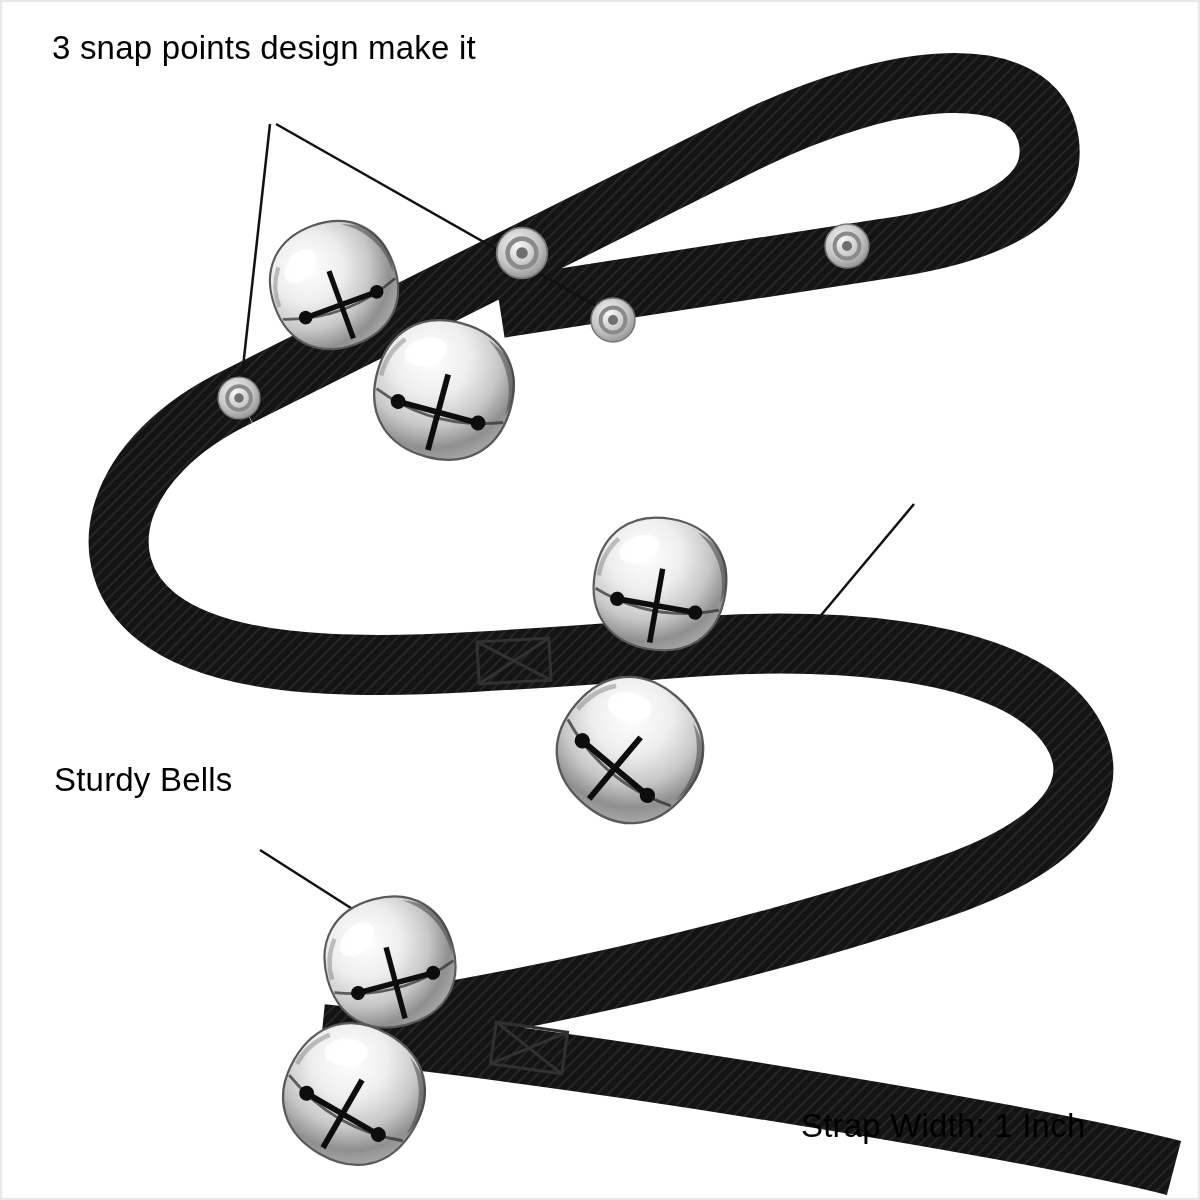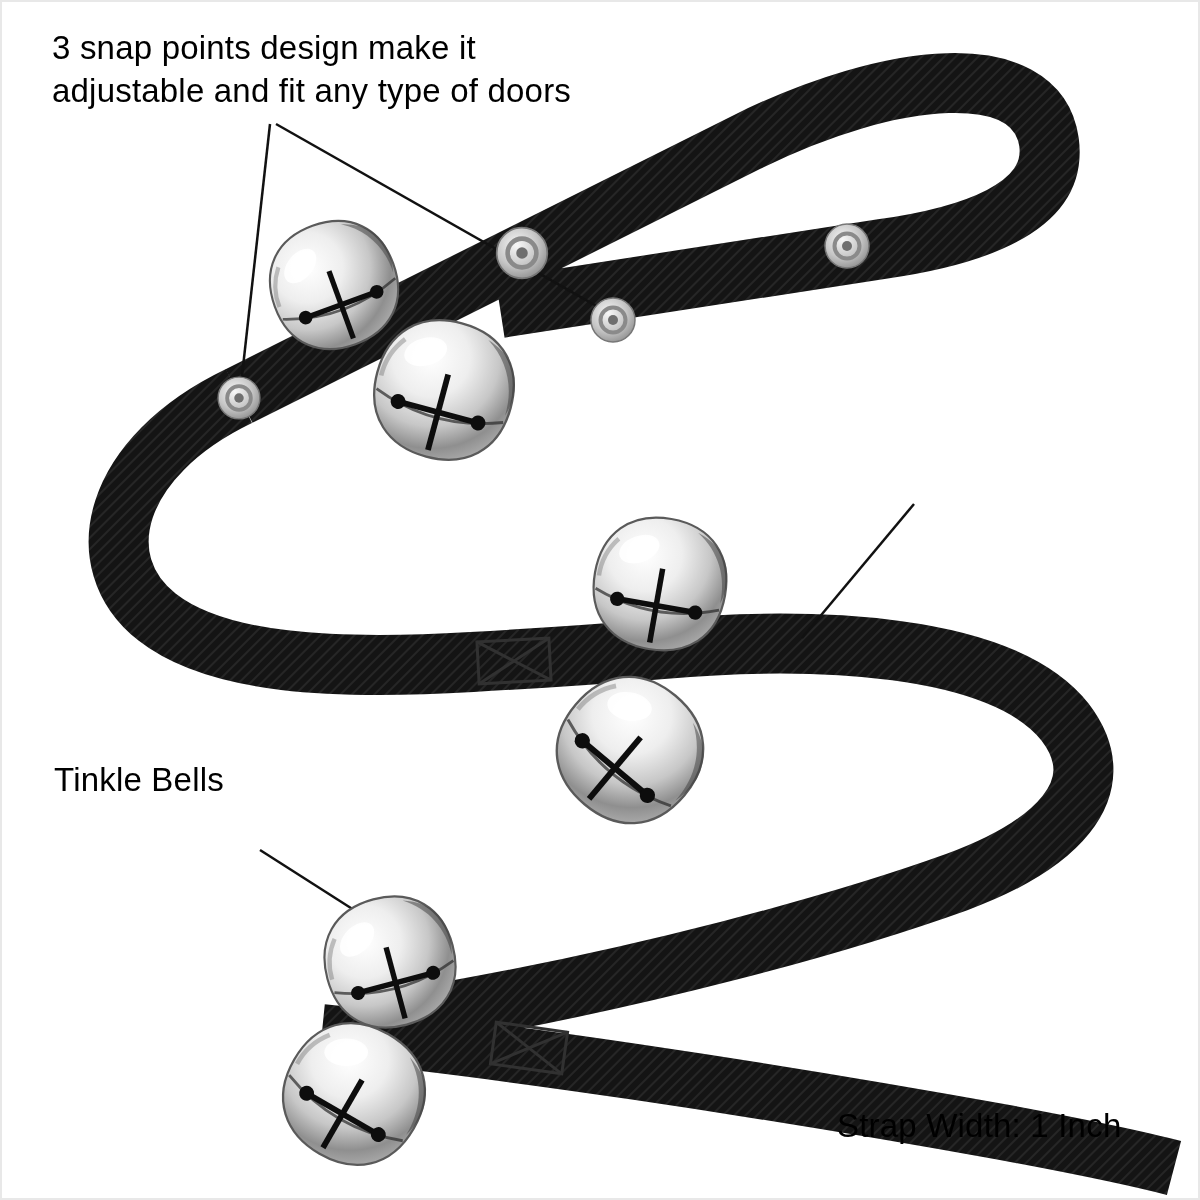"adjustable and fit any type" div { html: <div>adjustable and fit any type of doors</div> -> none }
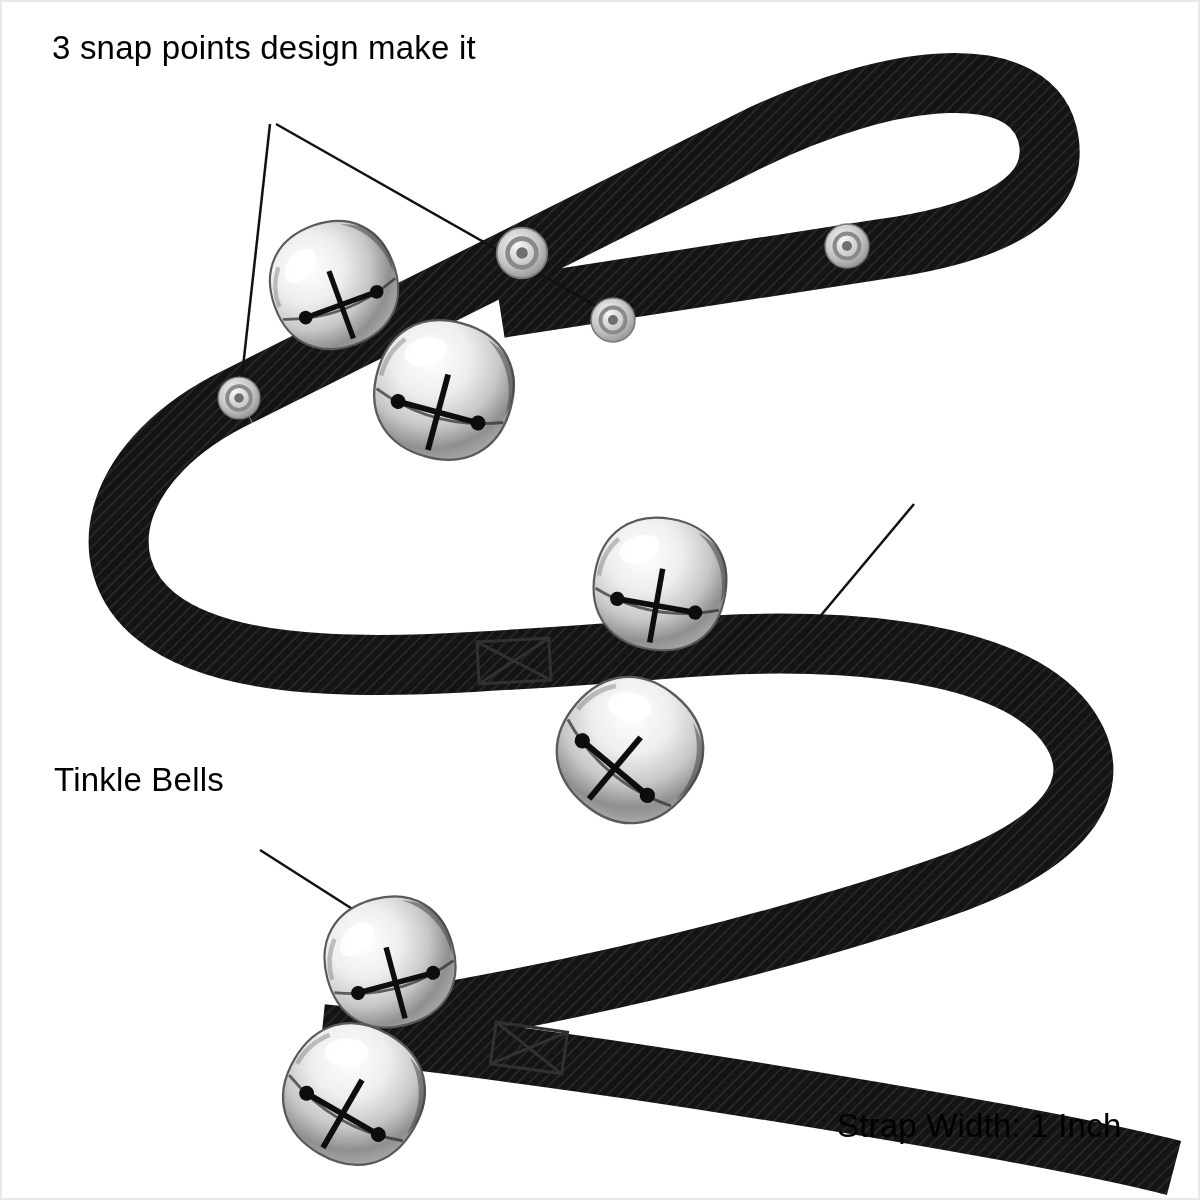"Tinkle Bells" div { text: Tinkle -> Sturdy }
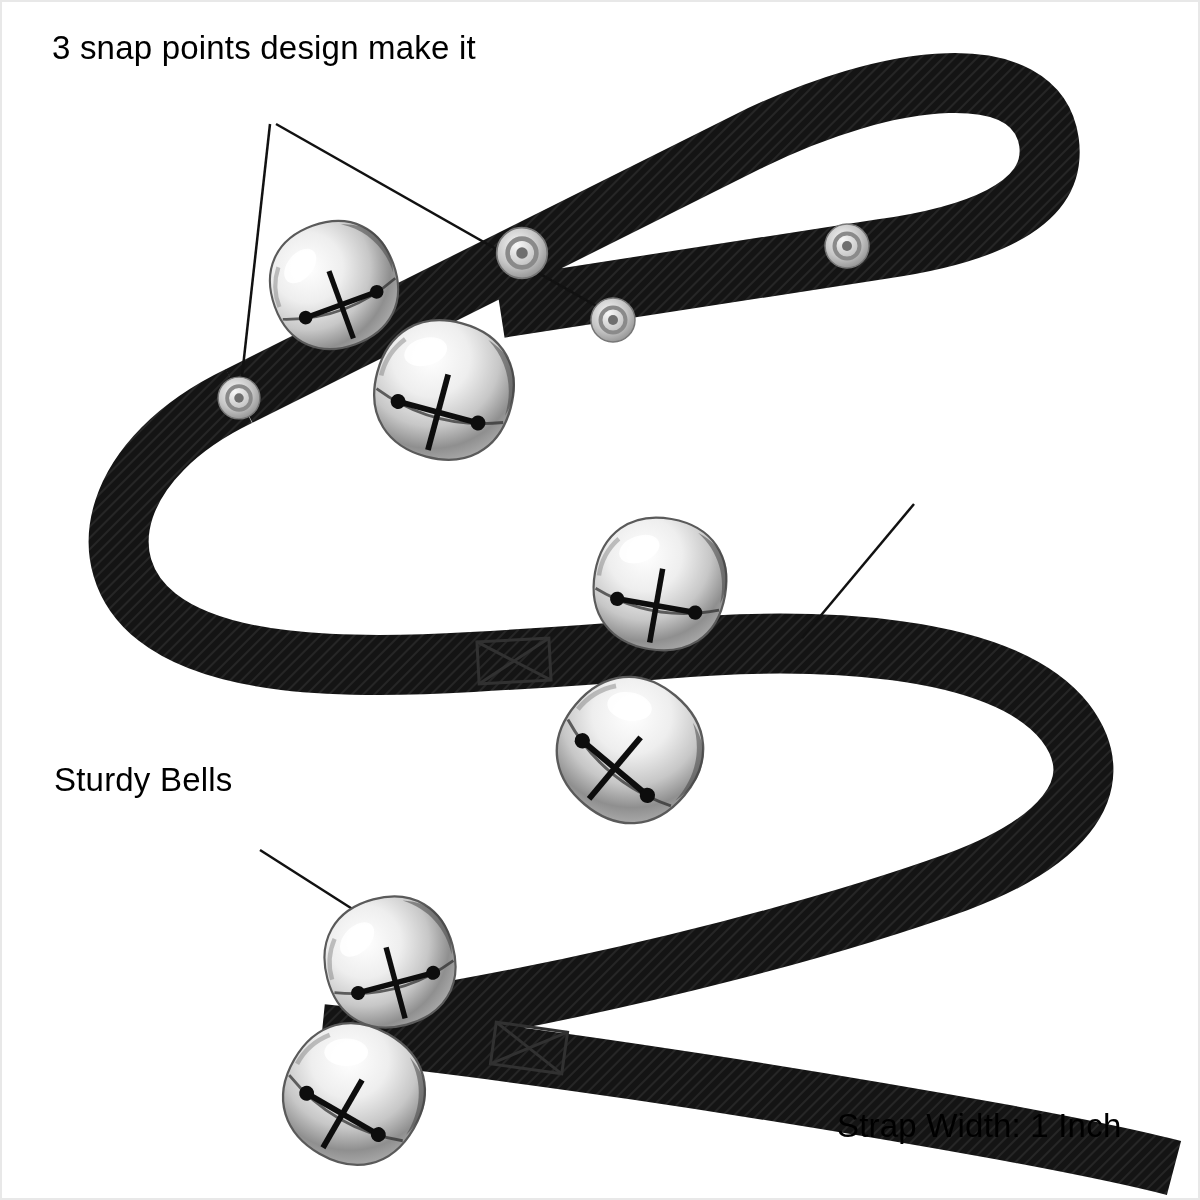"Strap Width: 1 Inch" div.callout { left: 835px -> 799px }
